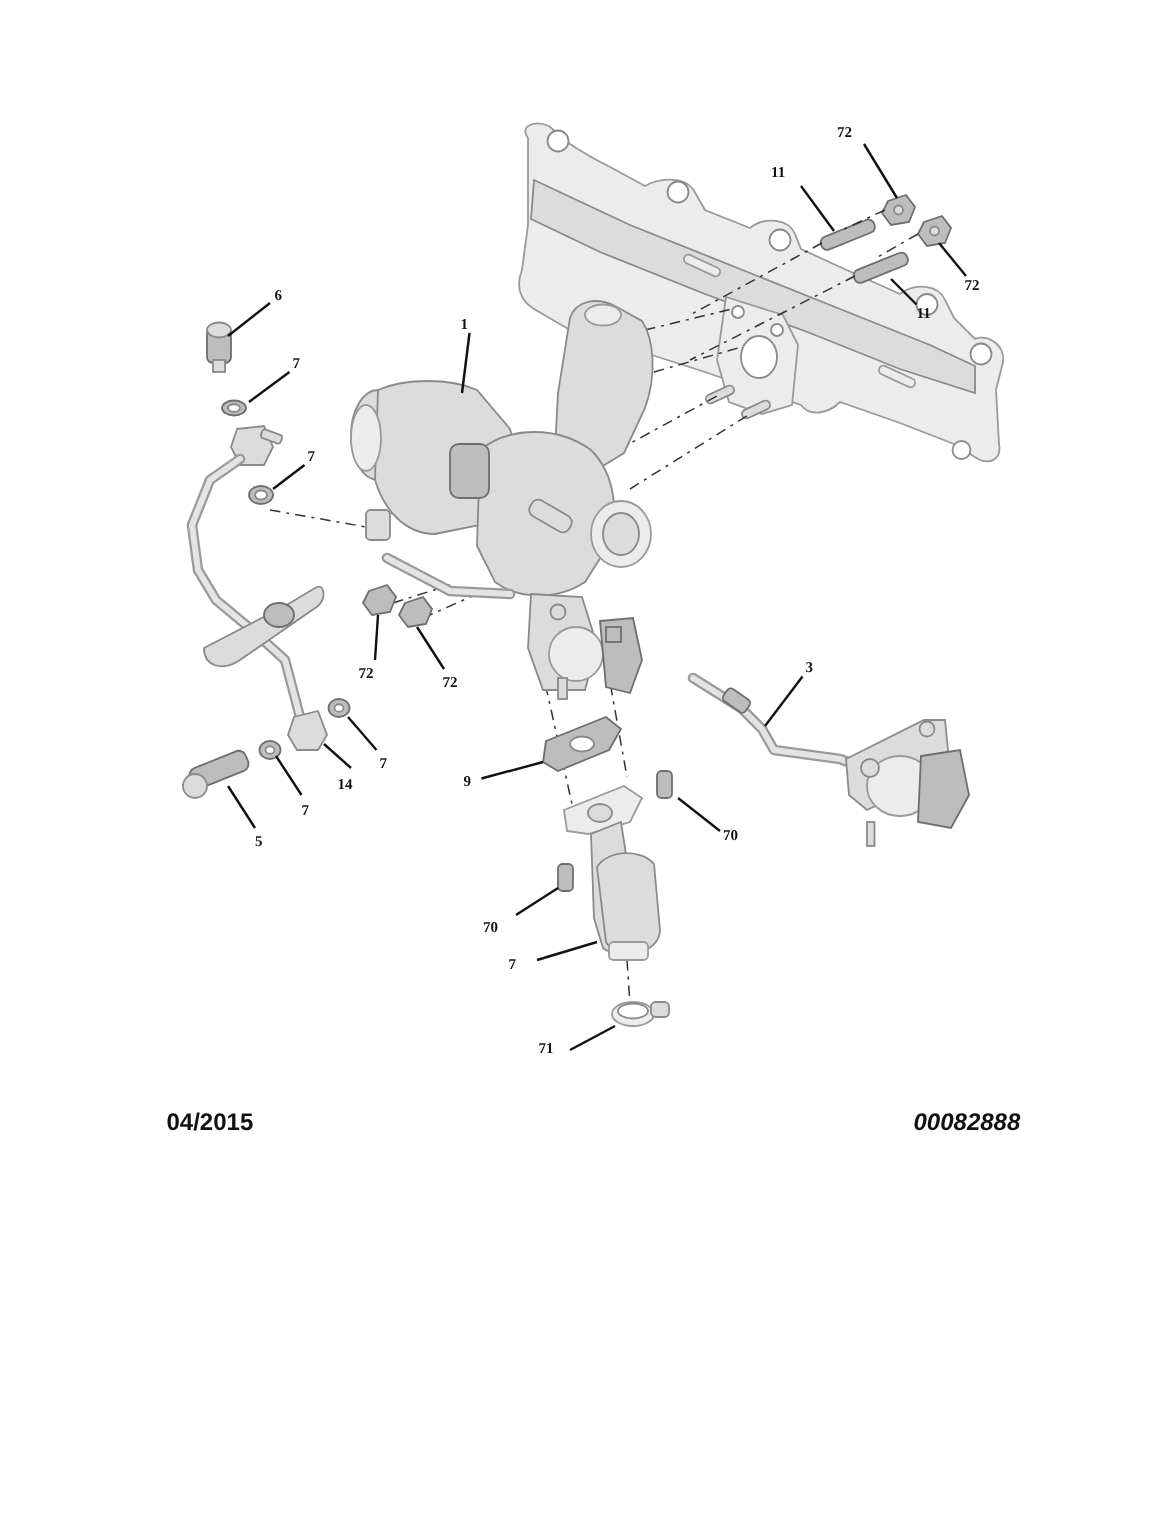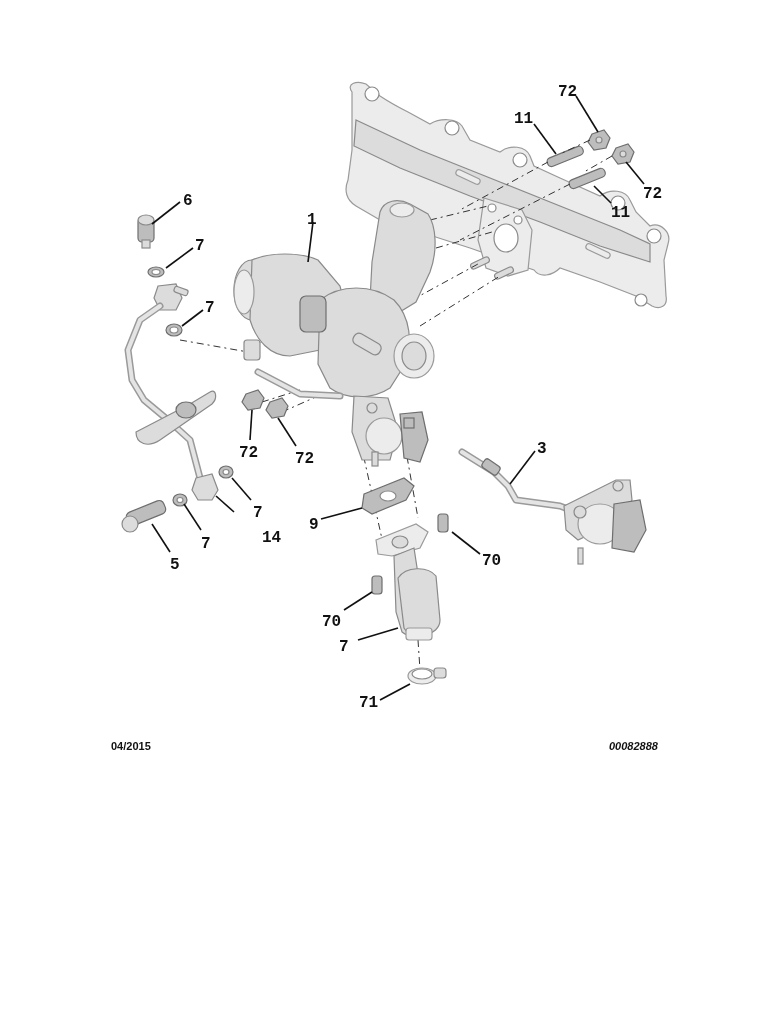"72" .callout { font-family: Liberation Mono, monospace -> Liberation Serif, serif; font-size: 16px -> 10px }
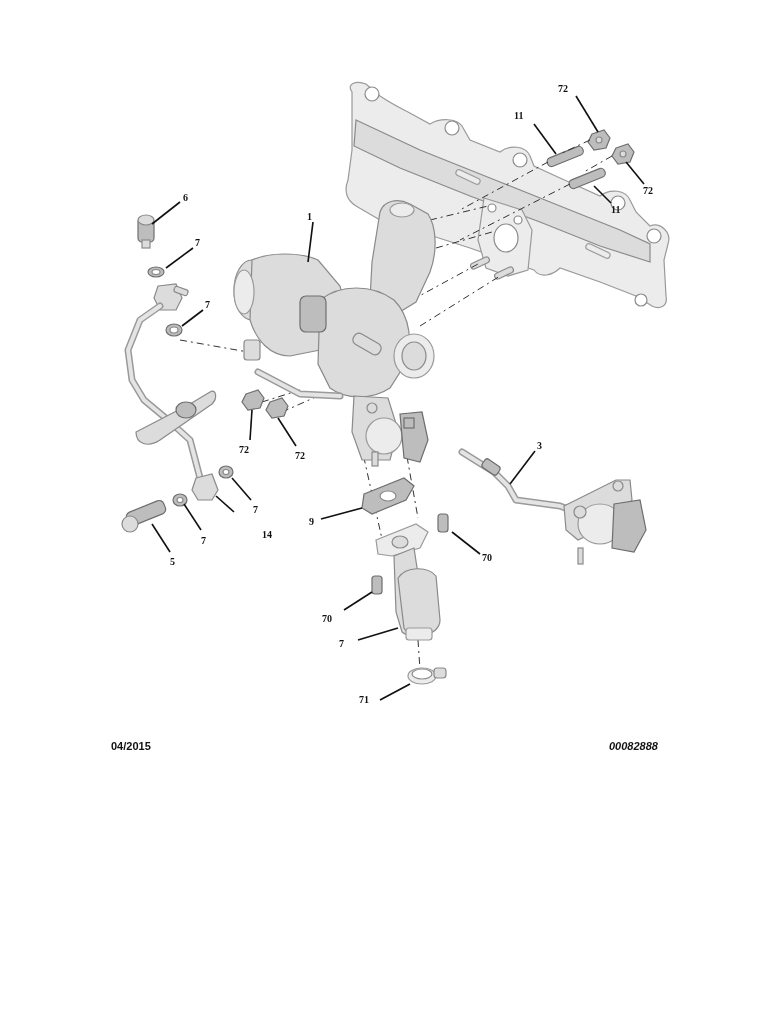"14" div.callout { margin-left: 37px -> none; top: 530px -> 519px }
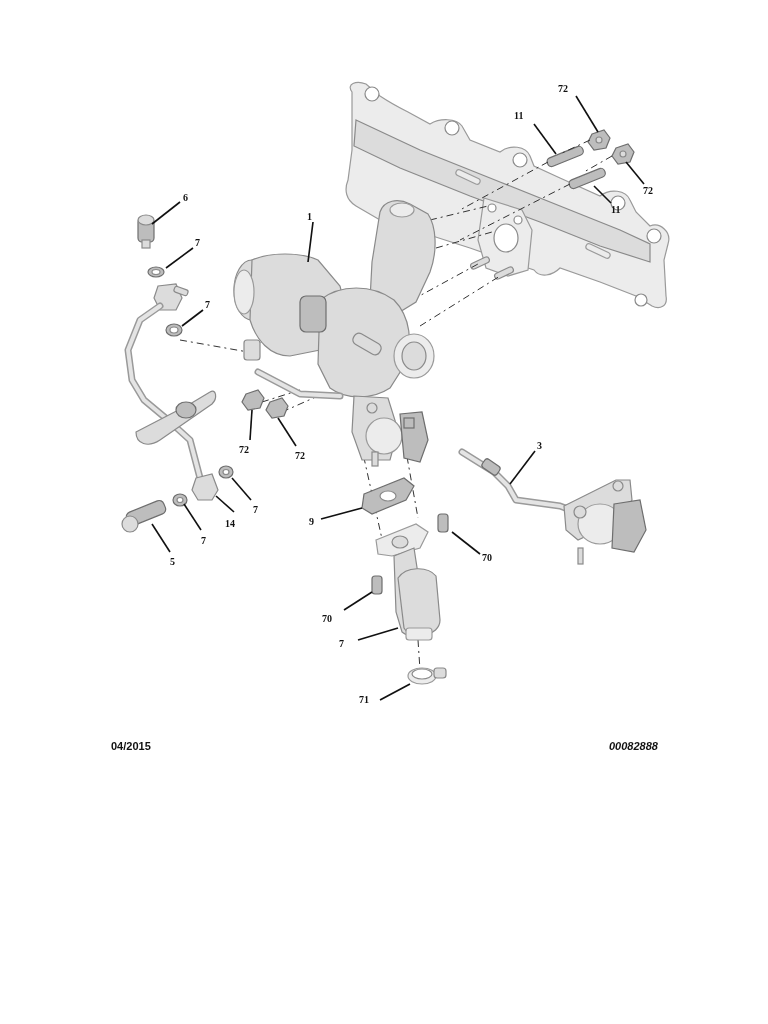"04/2015" .footer-text { font-size: 11px -> 16px }
